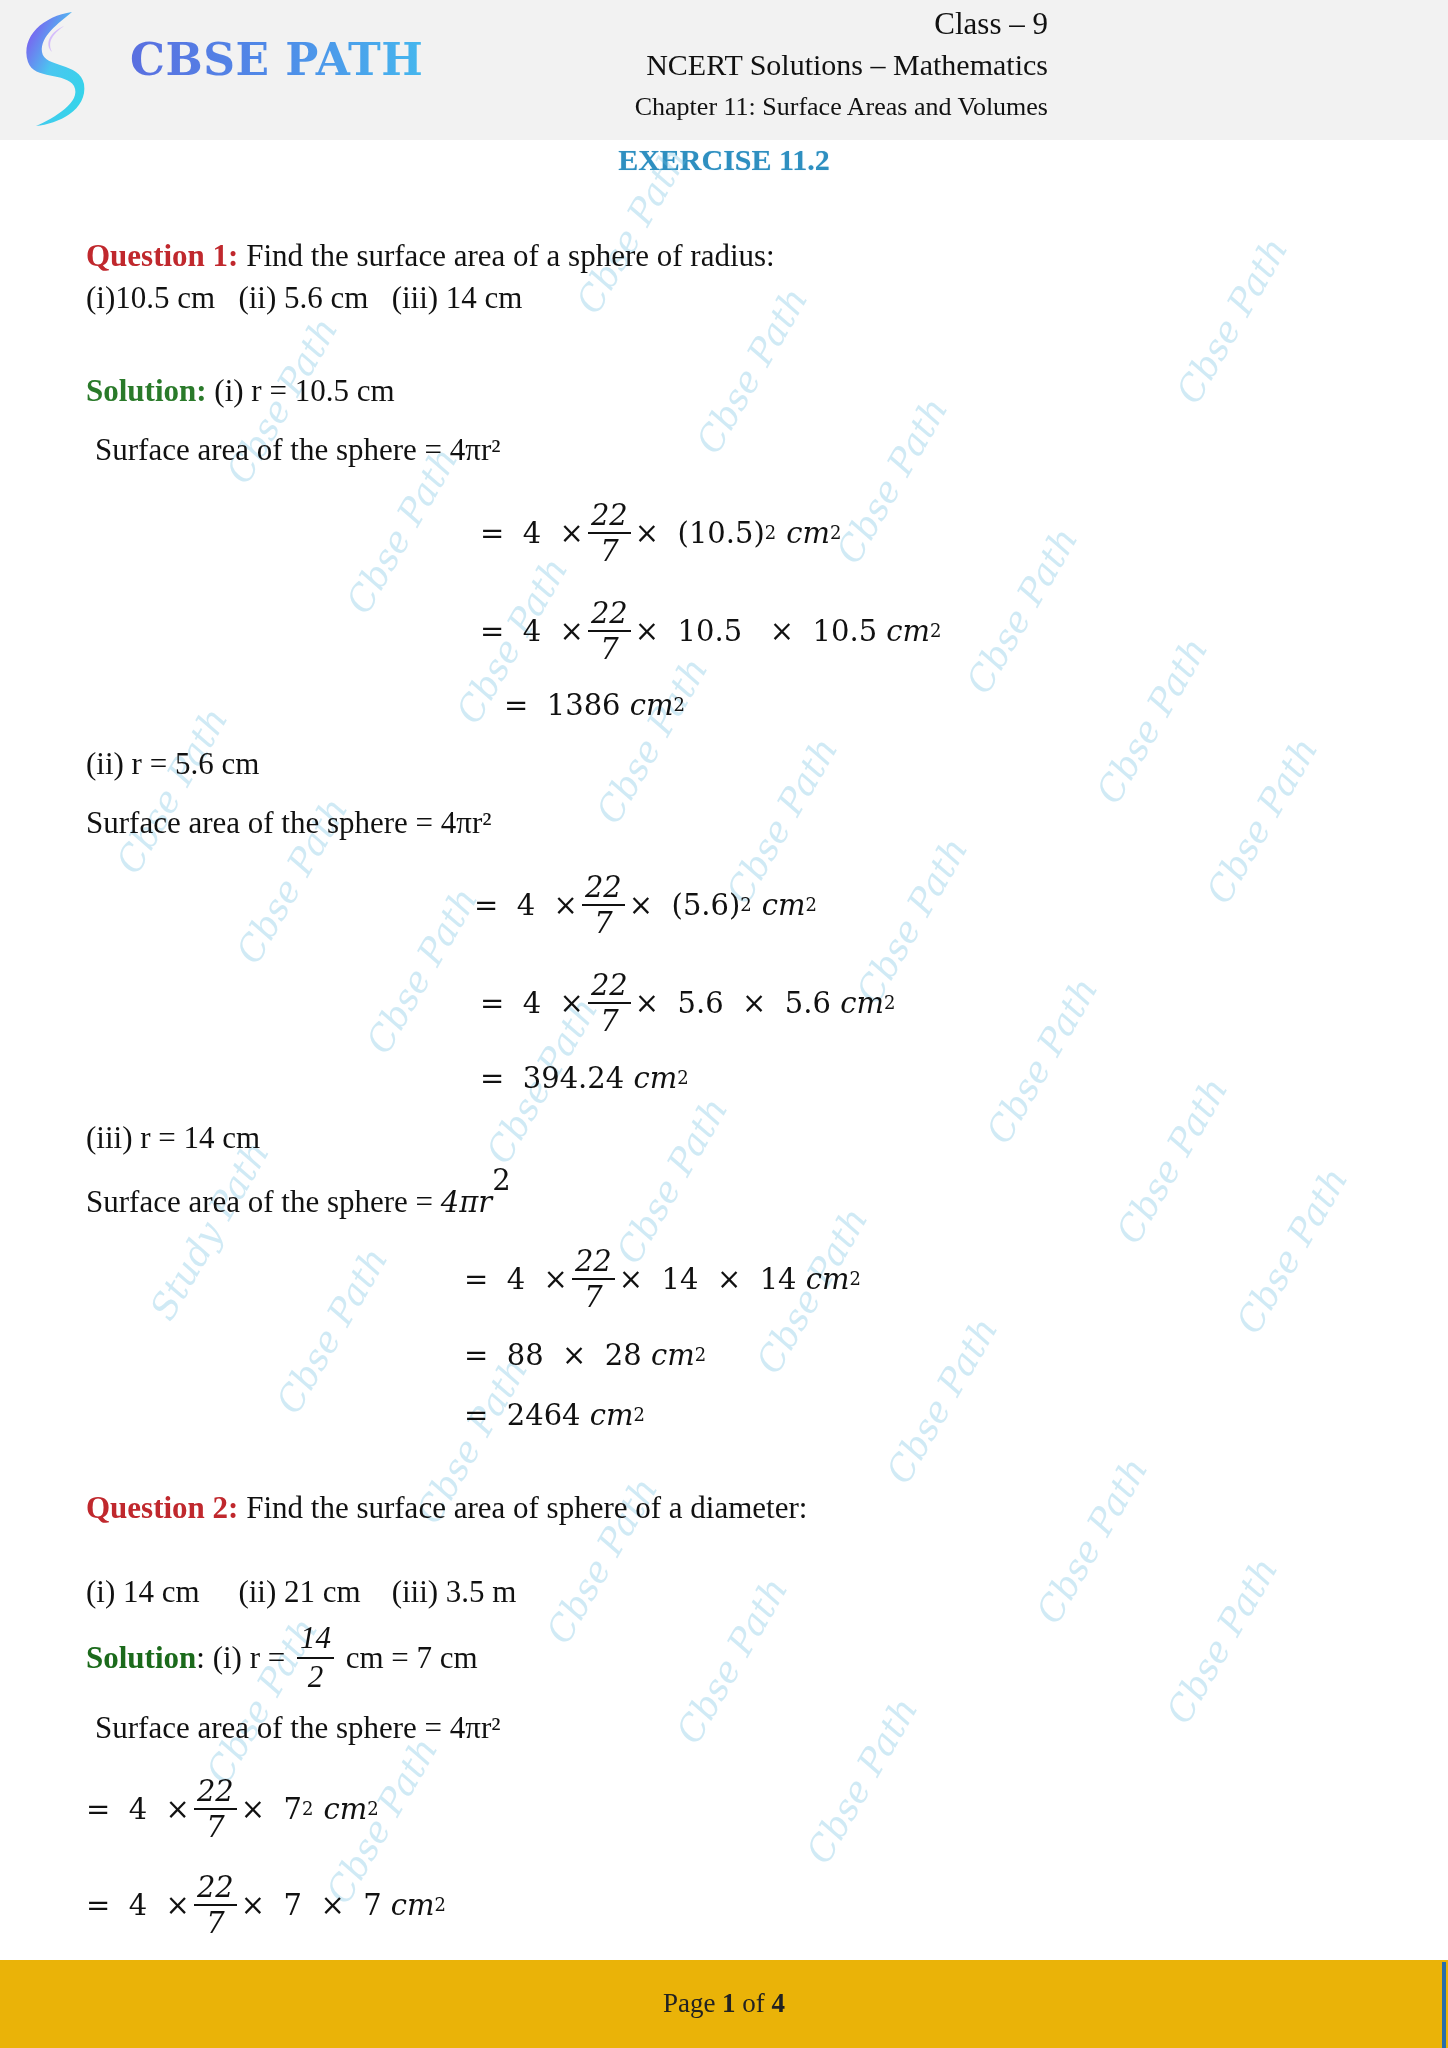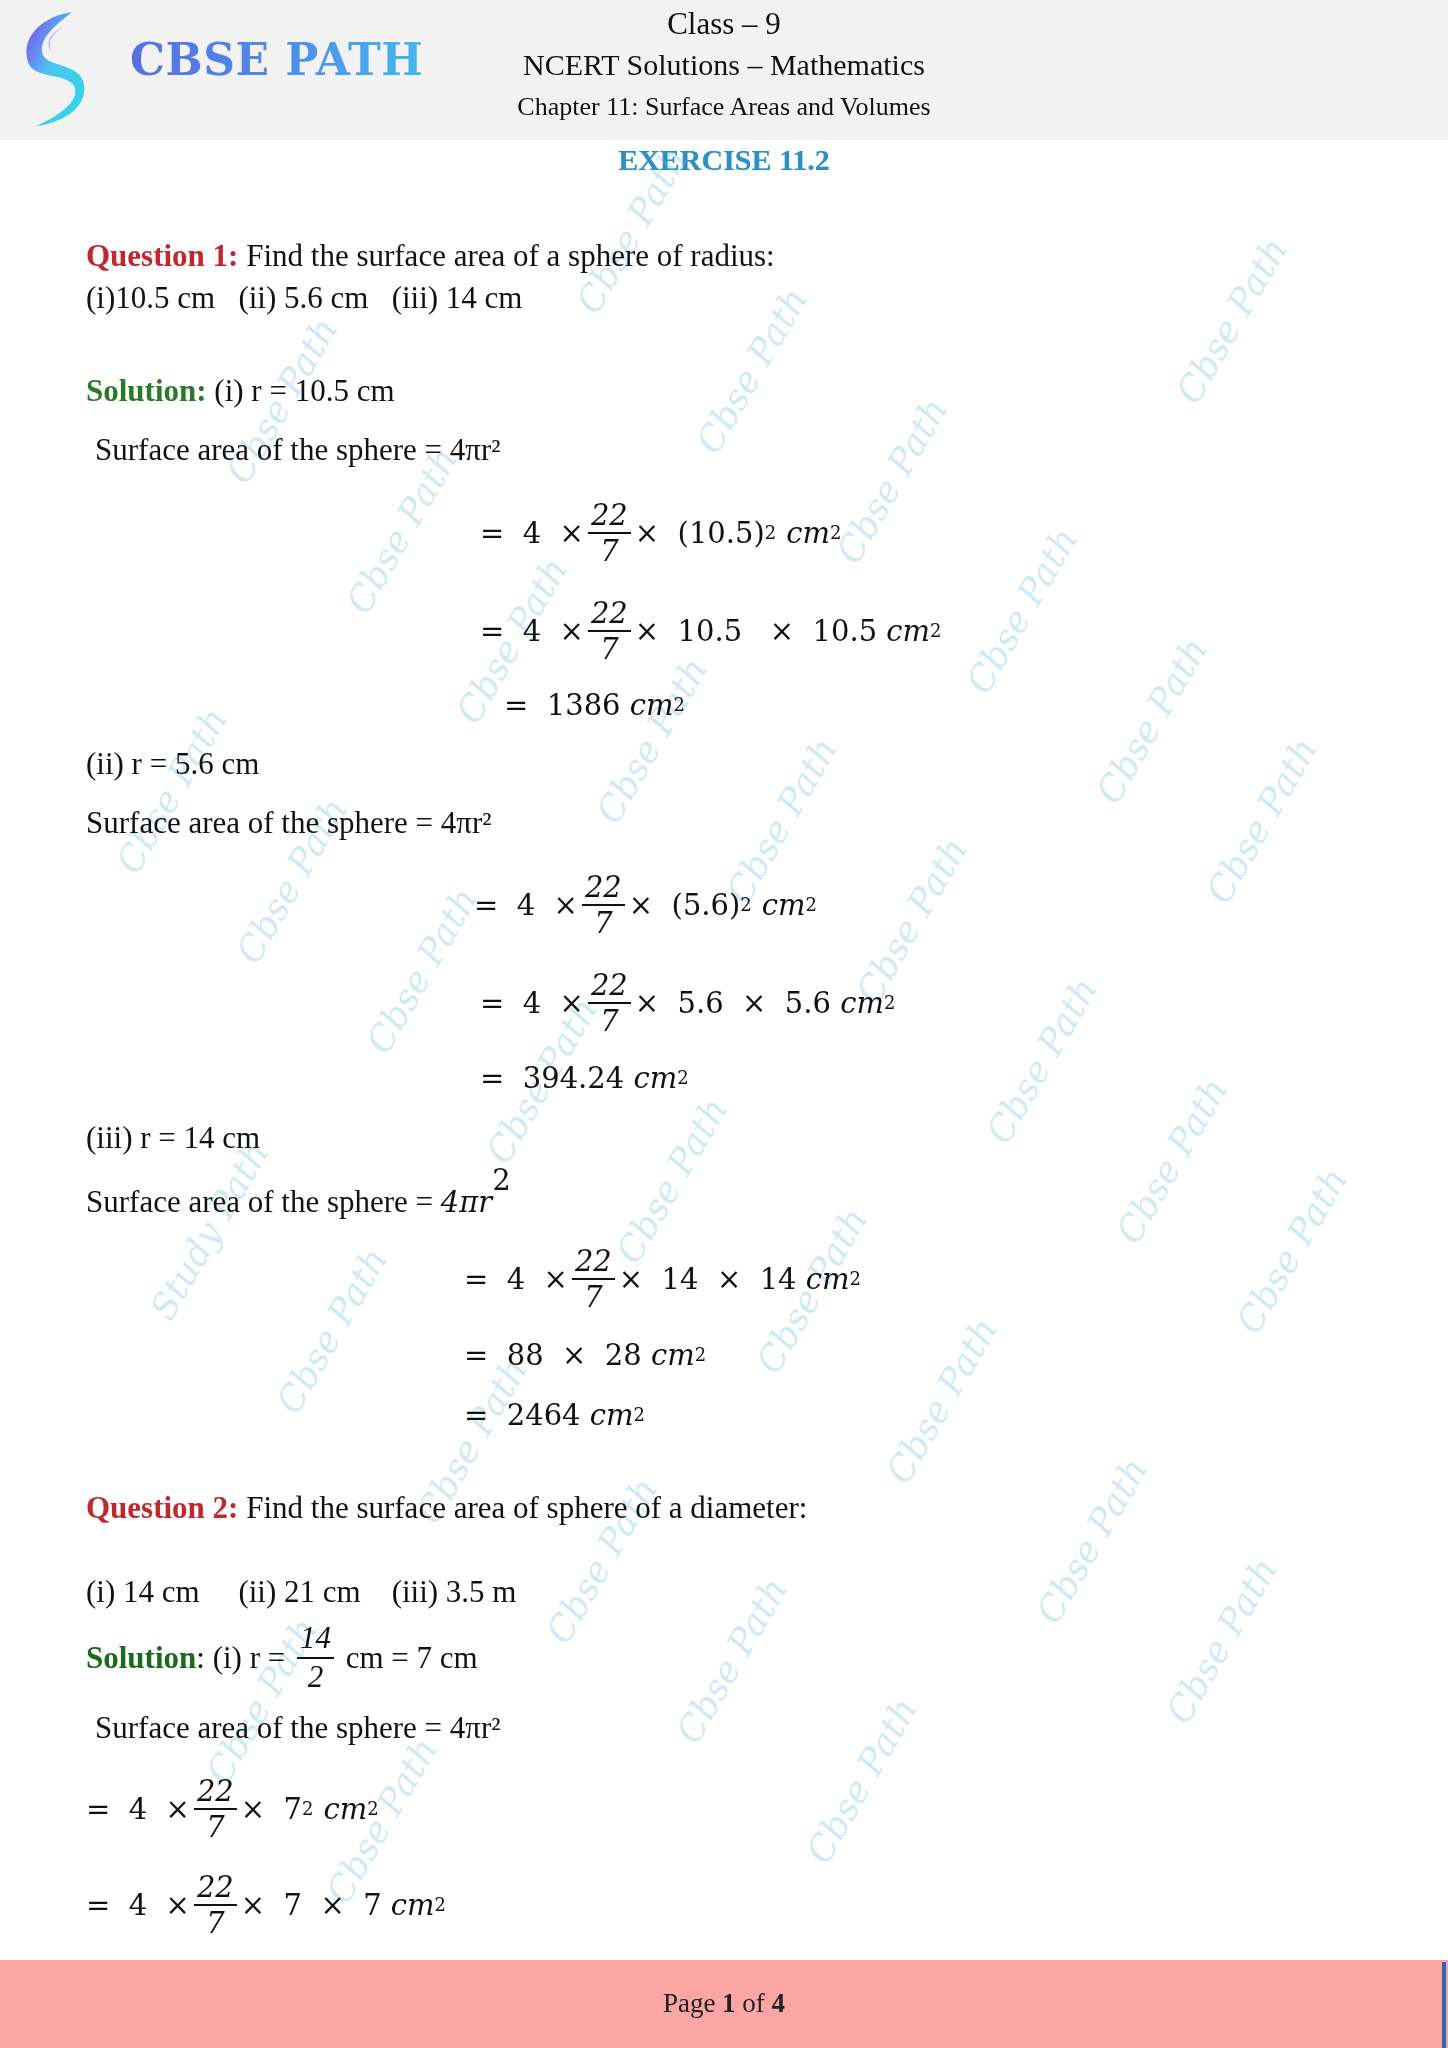"Class – 9" .hdr-center { text-align: center -> right }
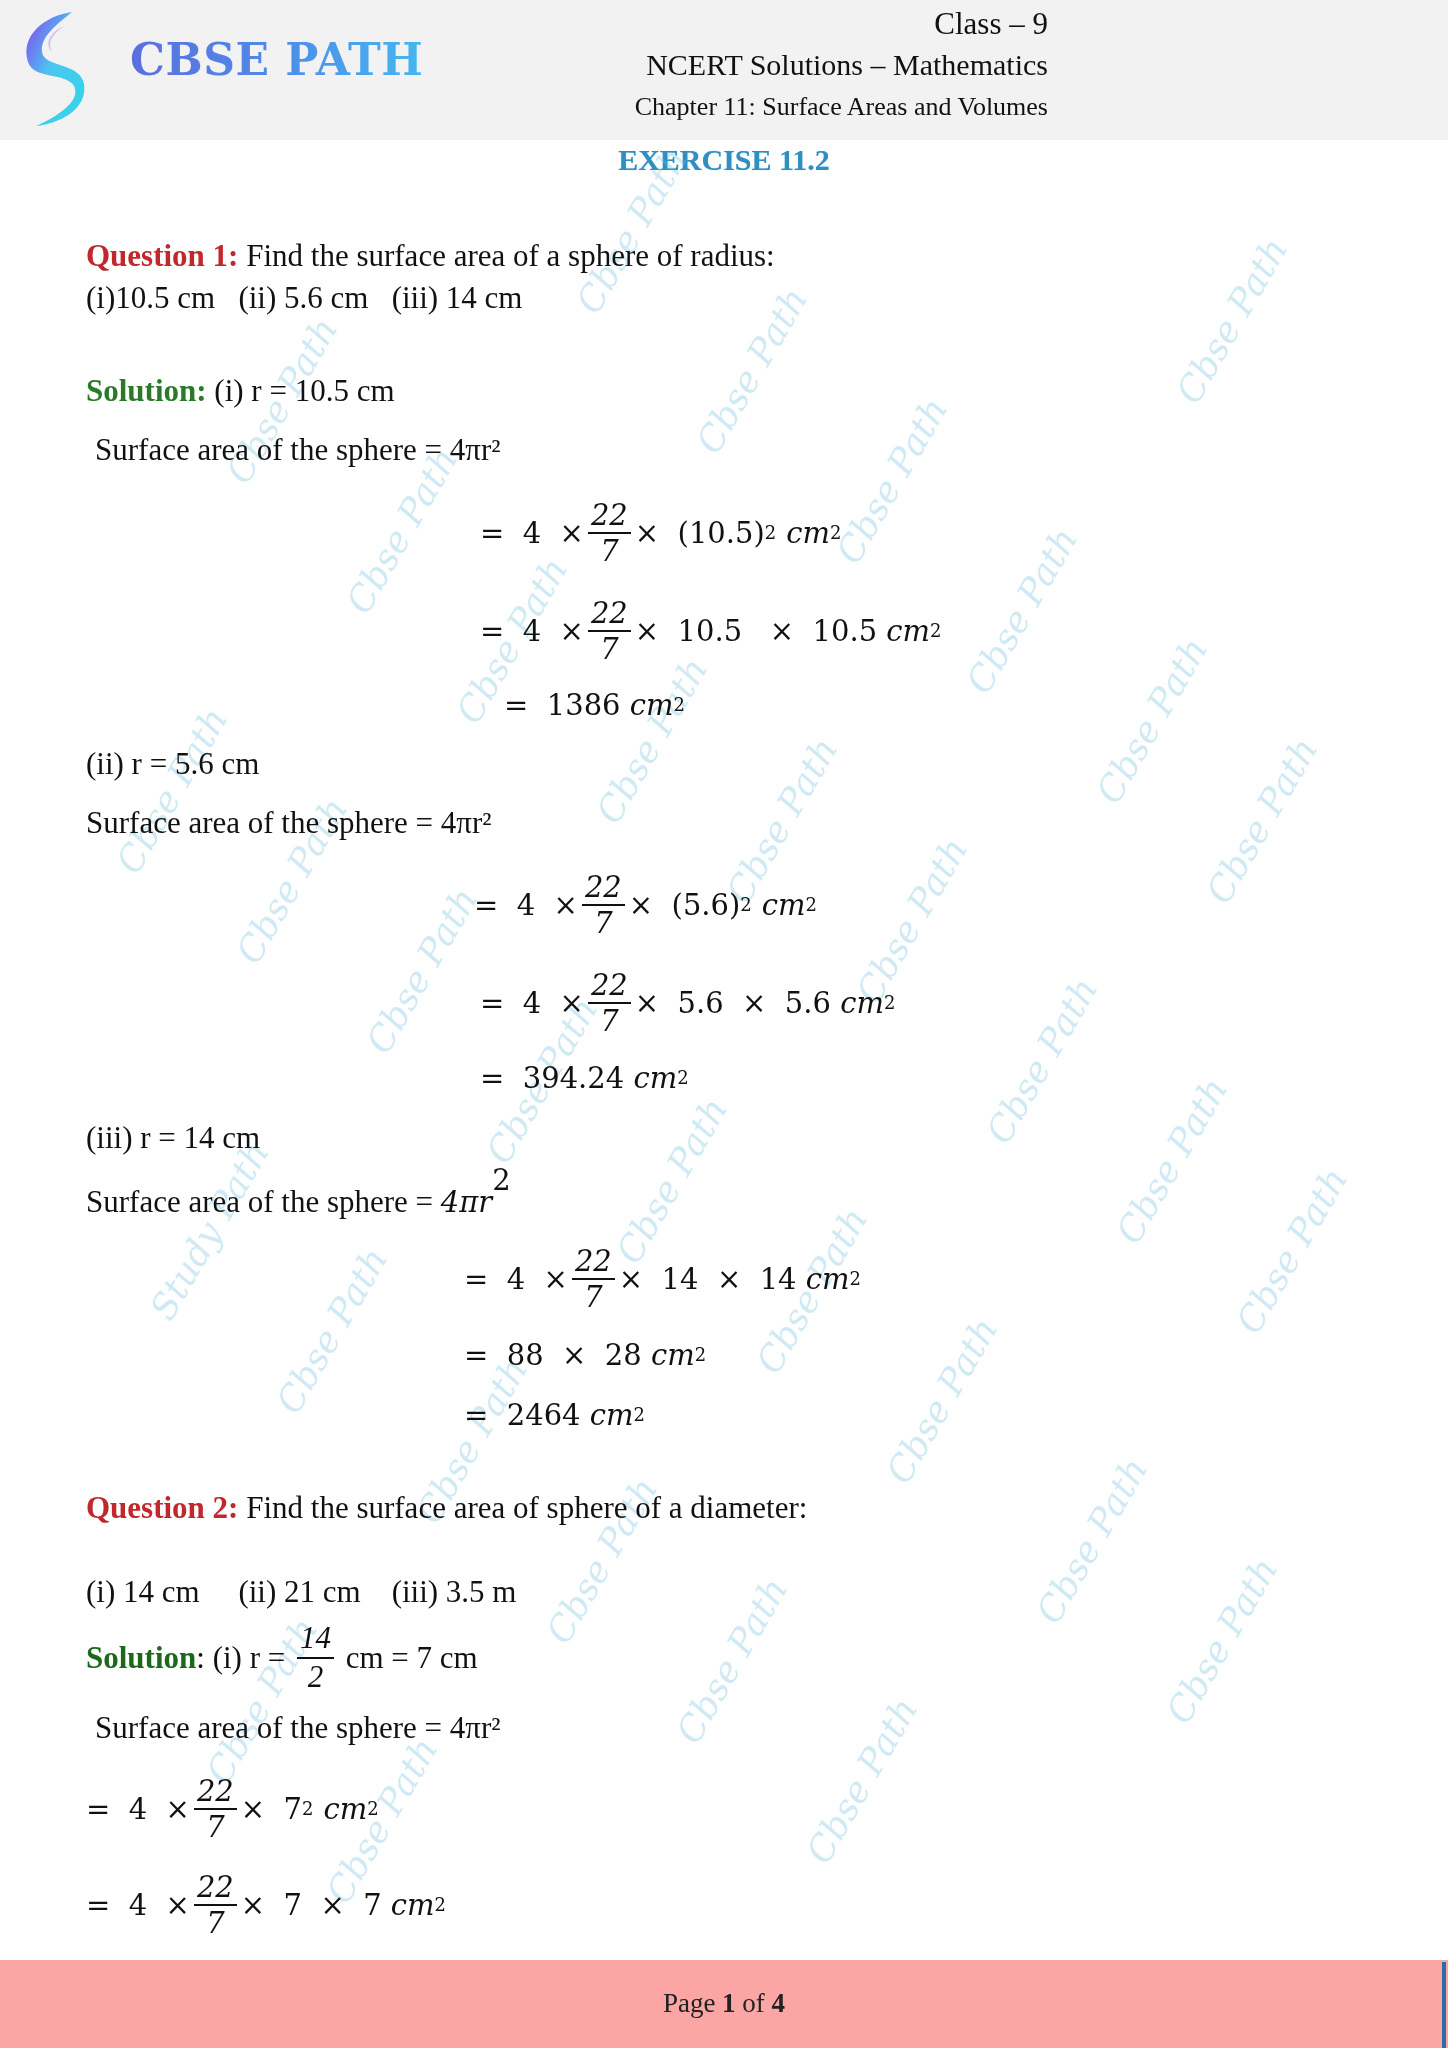"Page 1 of 4" .footer { background: #fca5a5 -> #eab308 }
